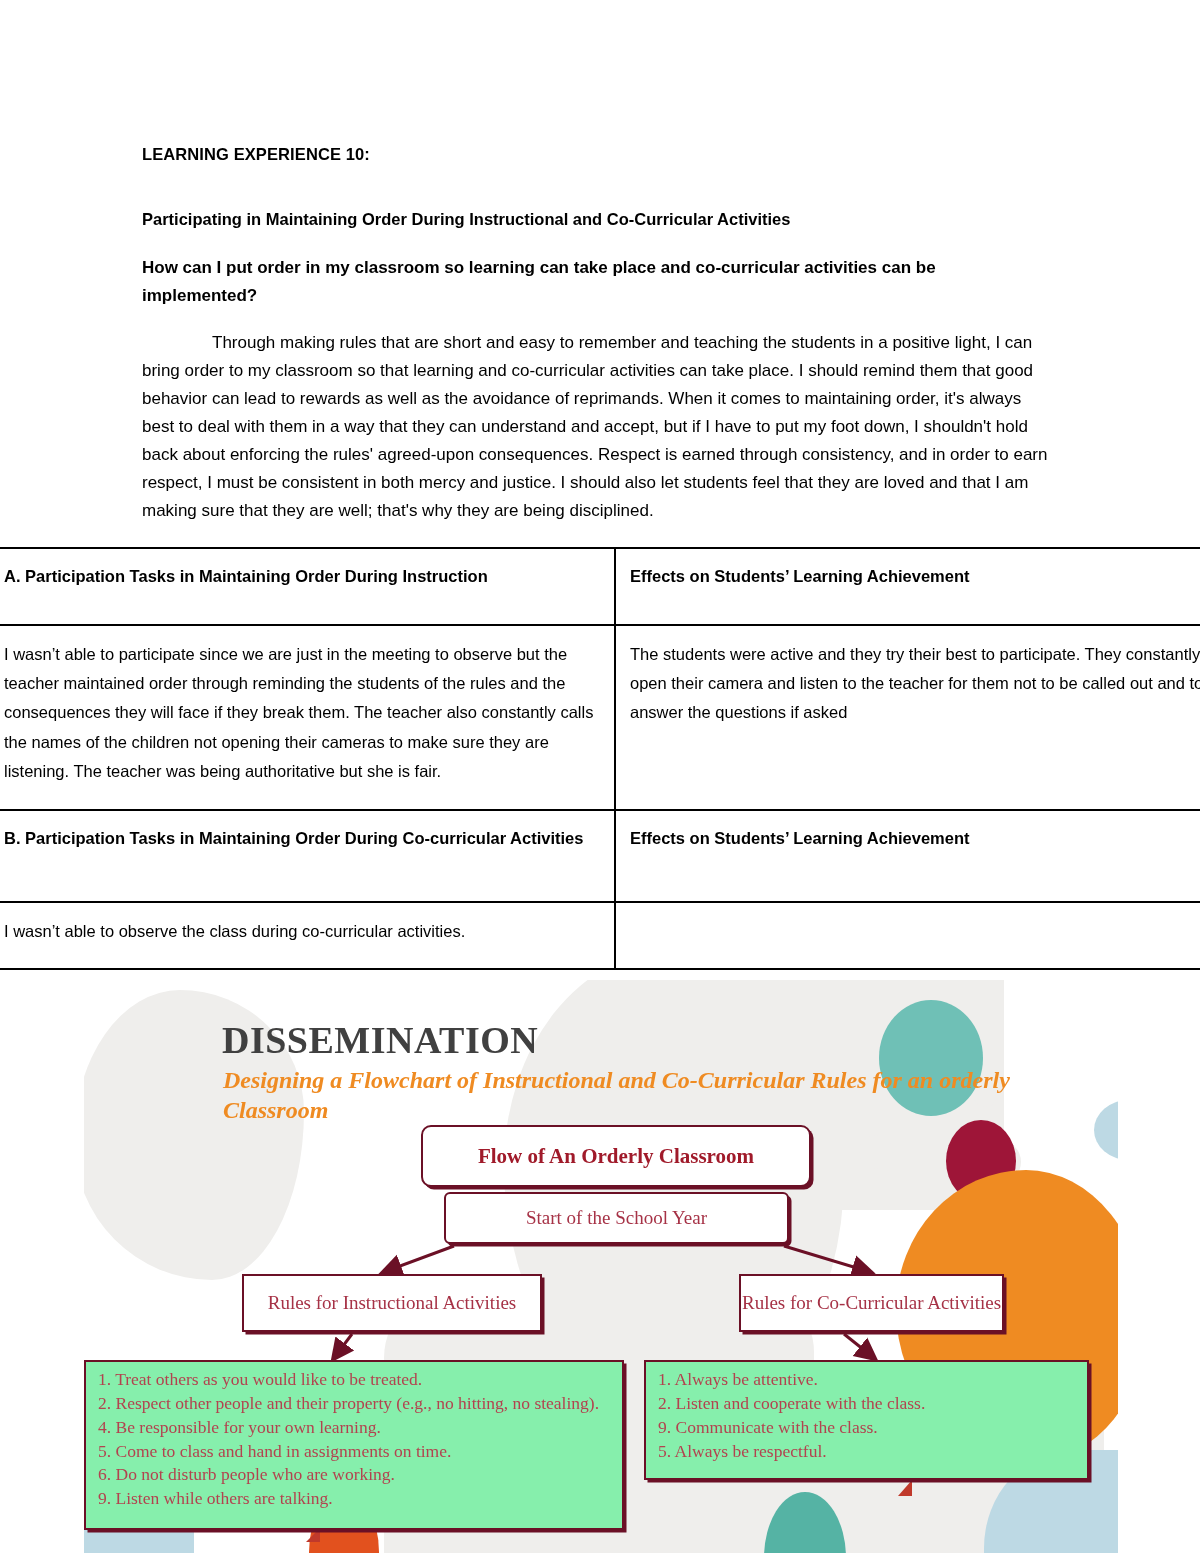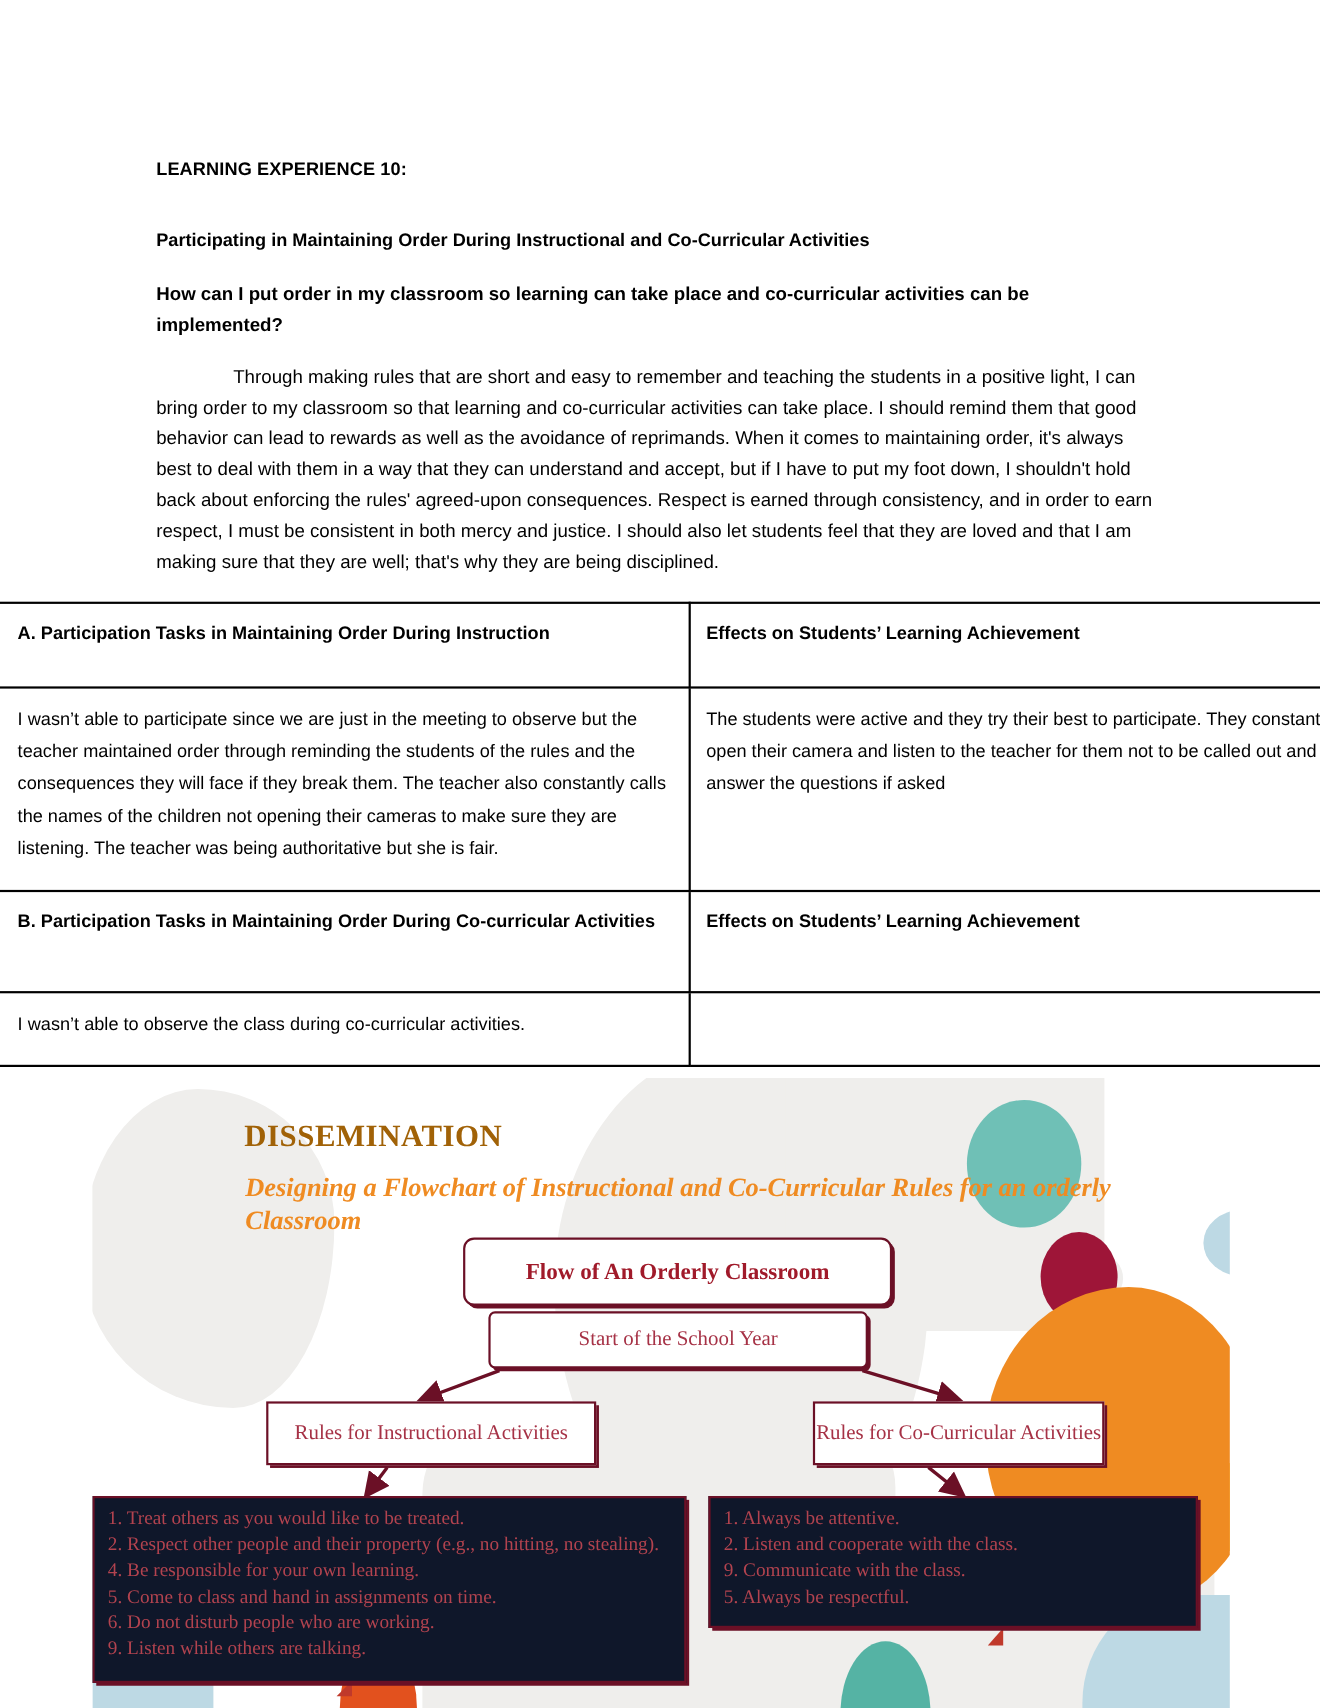"A. Participation Tasks in Maintaining" table.resp-table td { padding: 14px 10px 14px 16px -> 14px 10px 14px 4px }
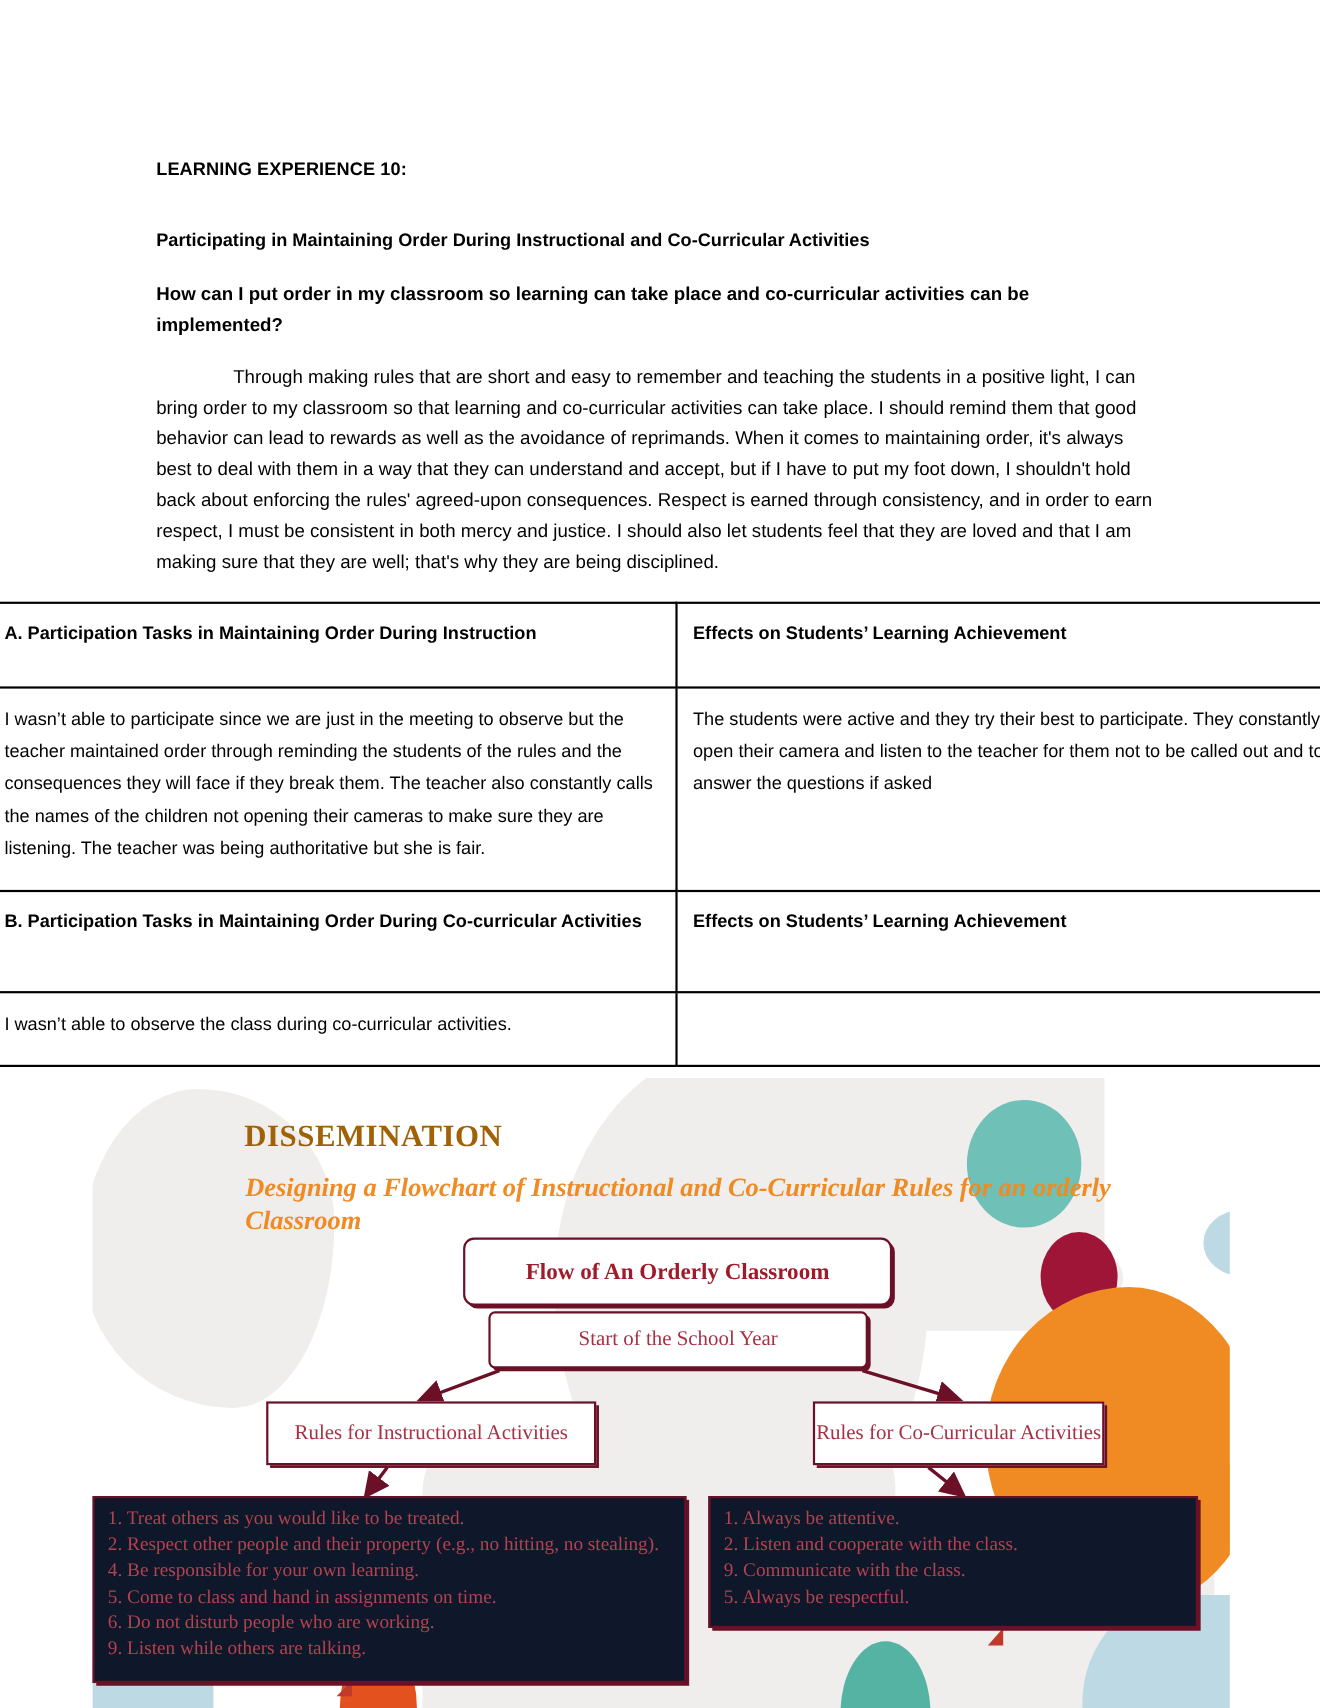"DISSEMINATION" .info-title { color: #a16207 -> #404040; font-size: 28px -> 38px }
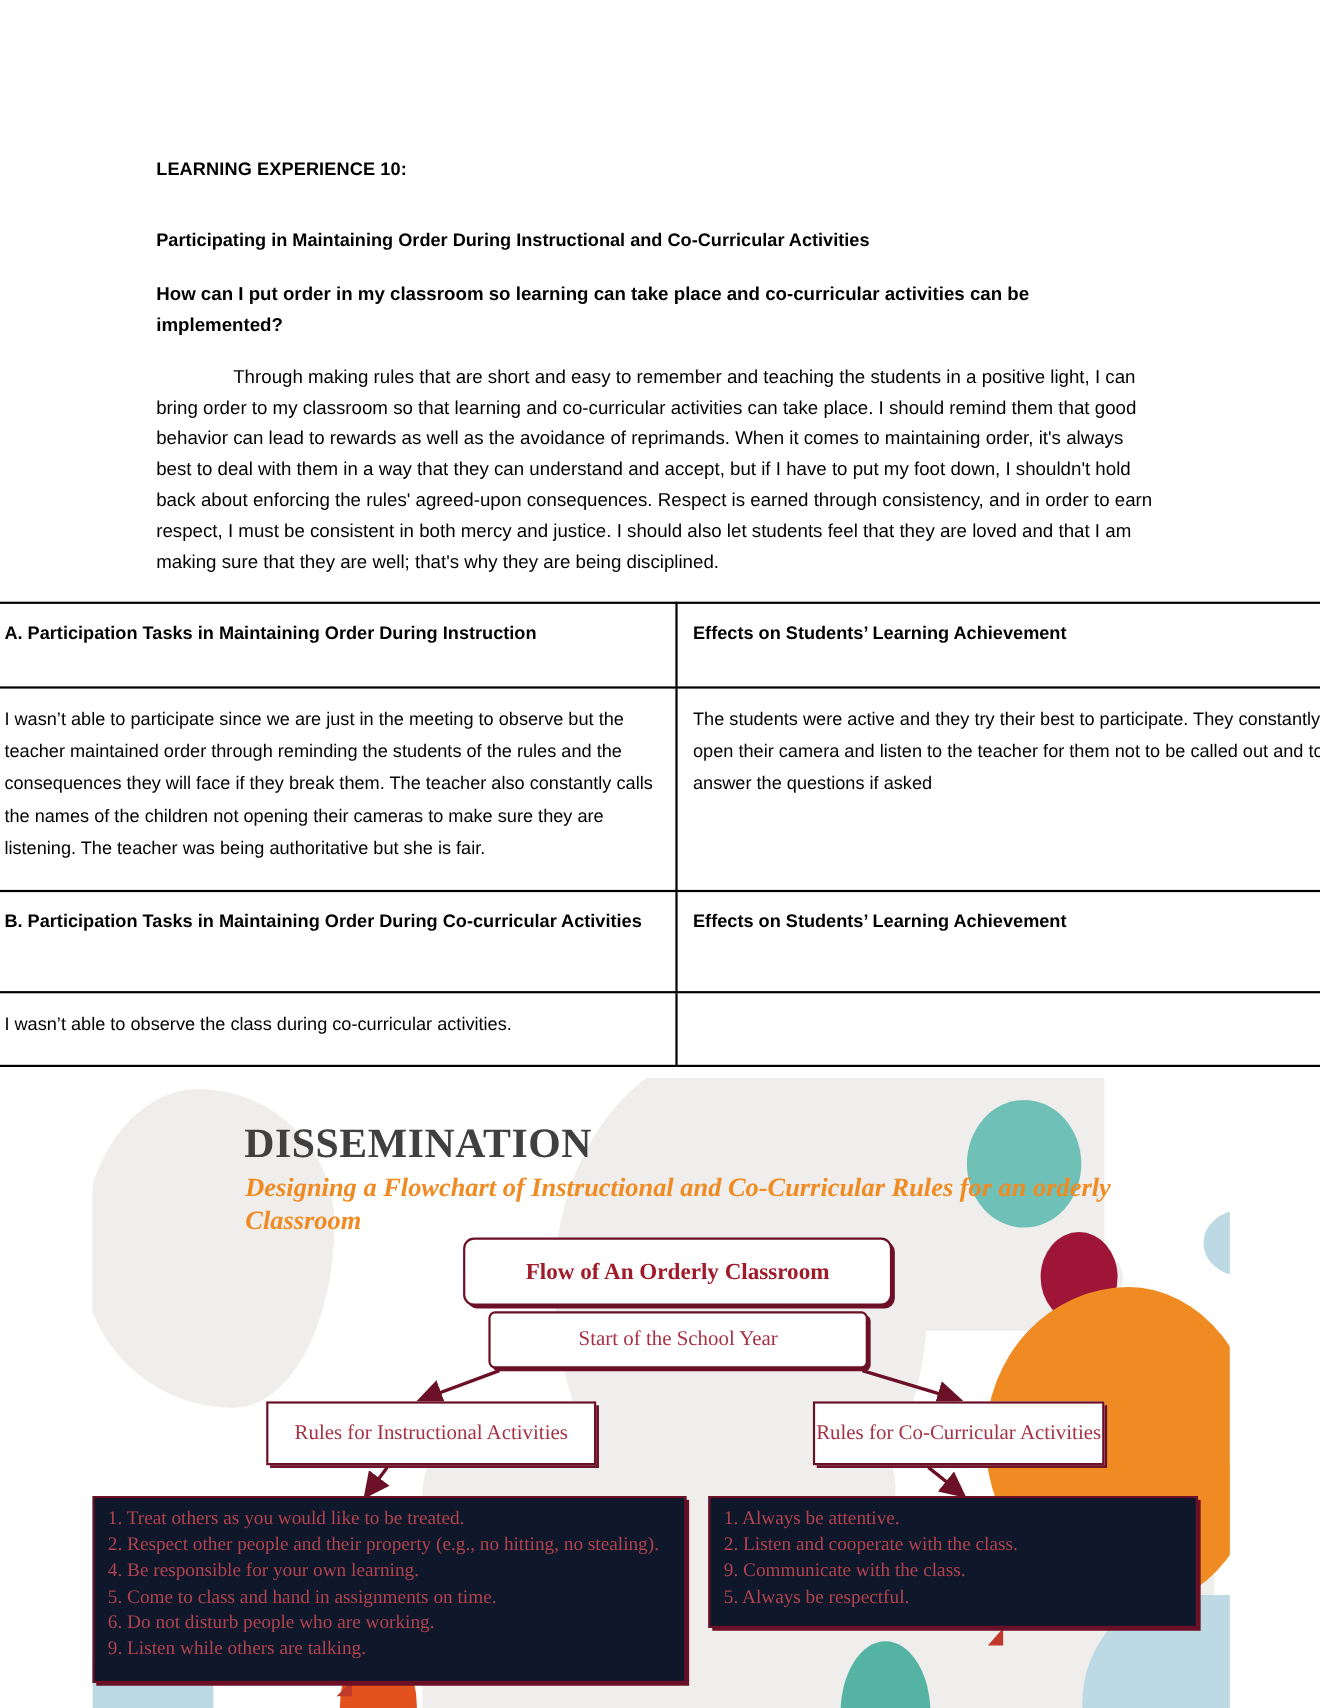"1. Treat others as you" .fbox-list { background: #0f172a -> #86efac }
